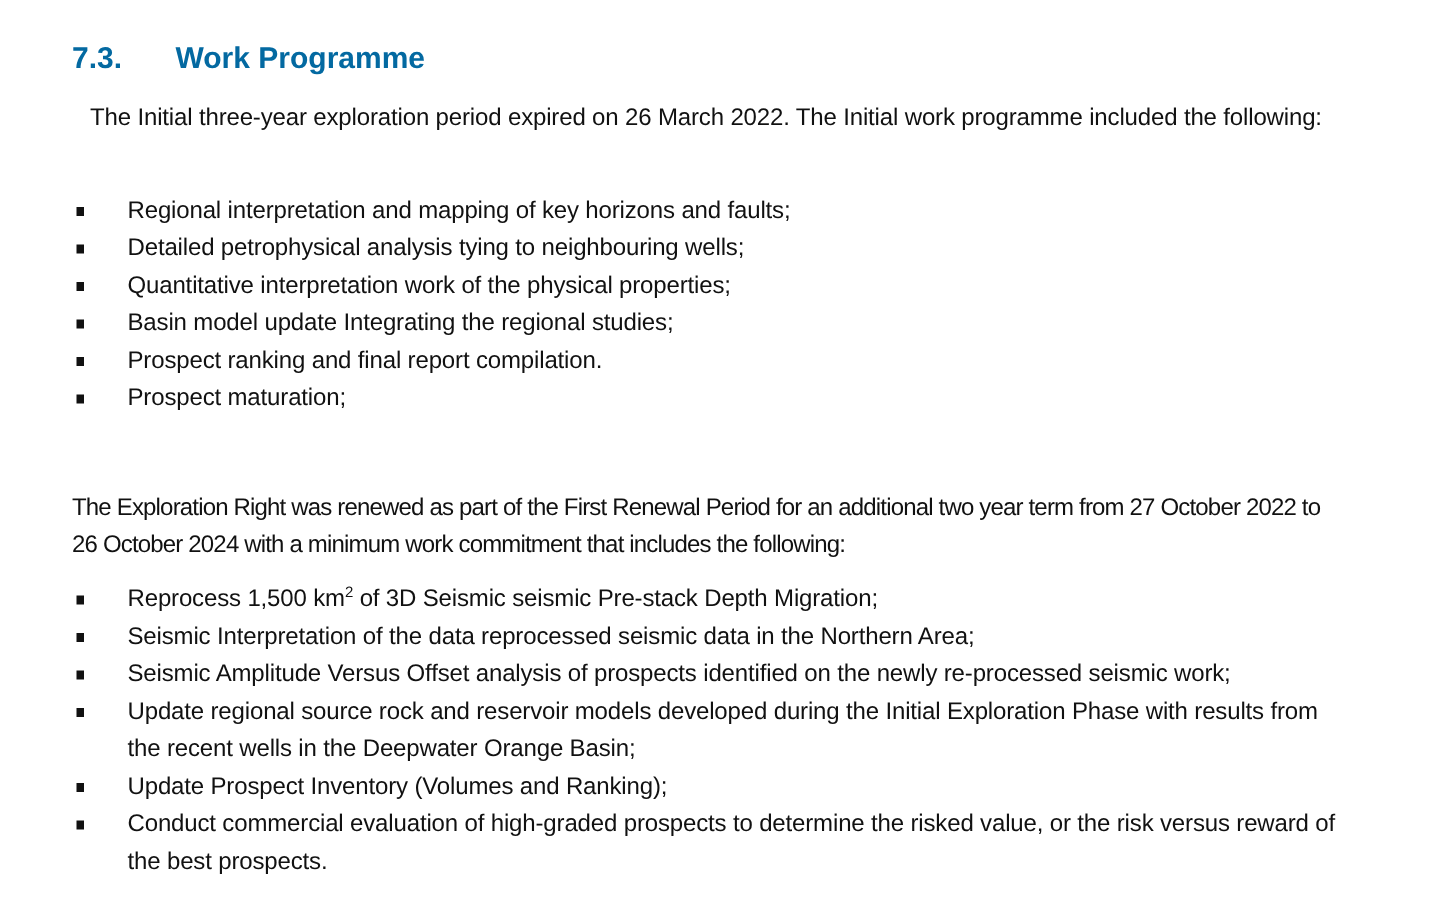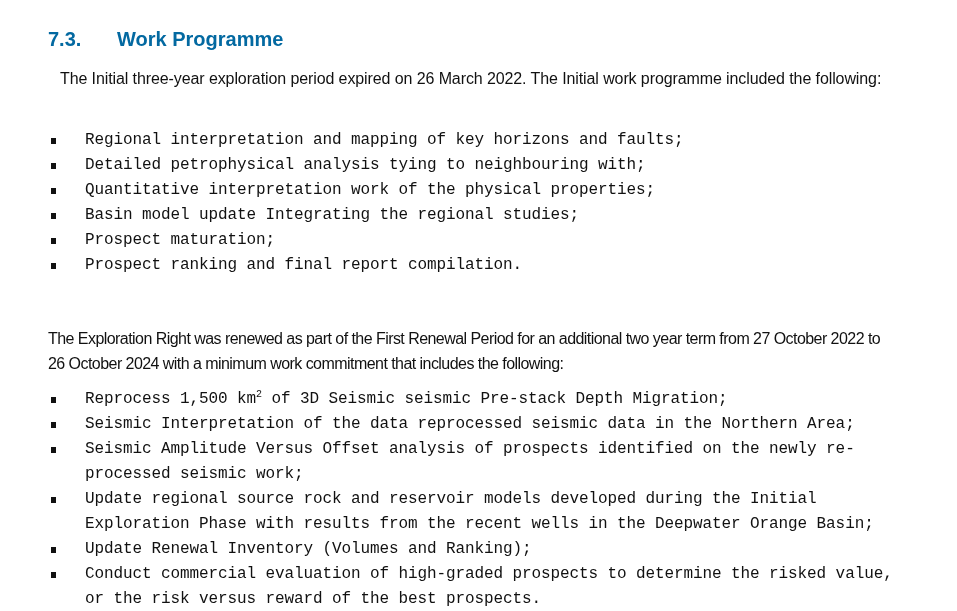"Regional interpretation and mapping of" .list li { font-family: Liberation Mono, monospace -> none }
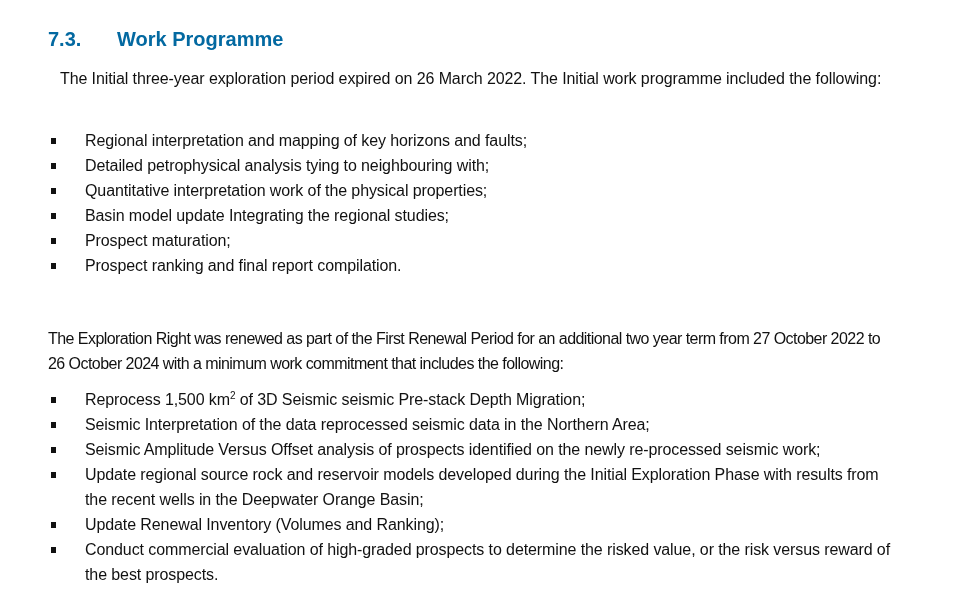"Detailed petrophysical analysis tying to" span { text: with -> wells }
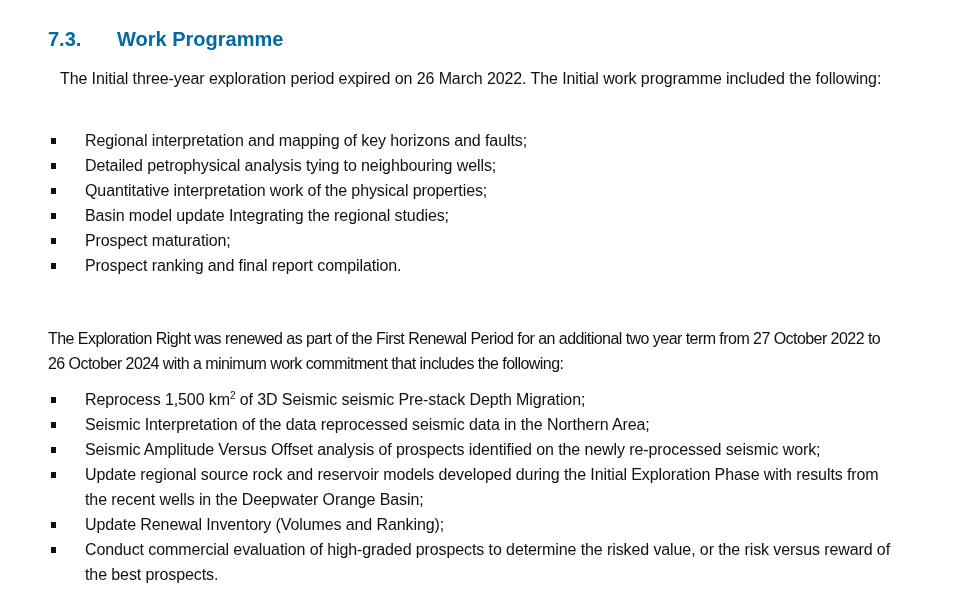"Prospect maturation;" li { order: before "Prospect ranking and final report" -> after "Prospect ranking and final report" }
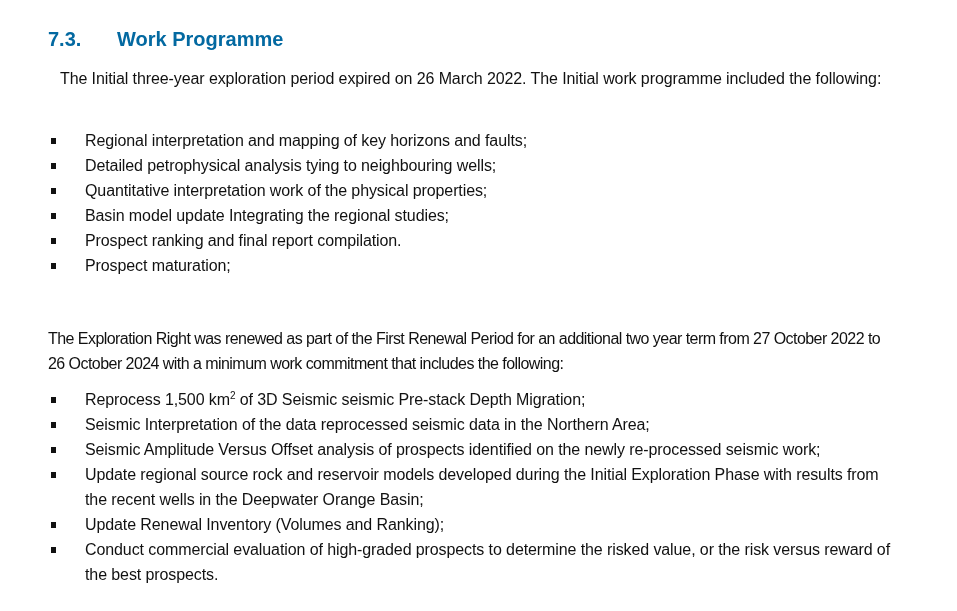"Update Renewal Inventory (Volumes and" span { text: Renewal -> Prospect }
